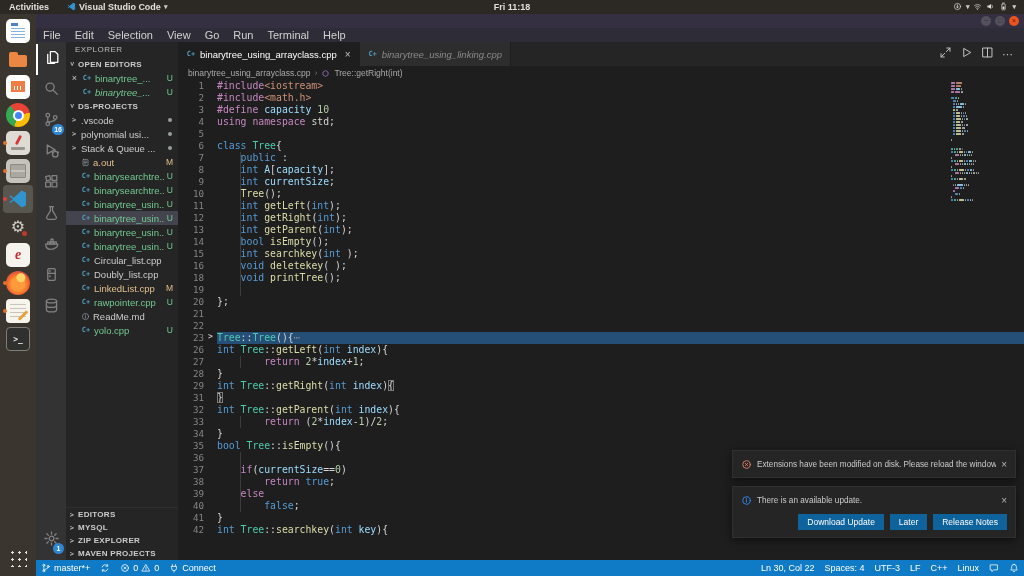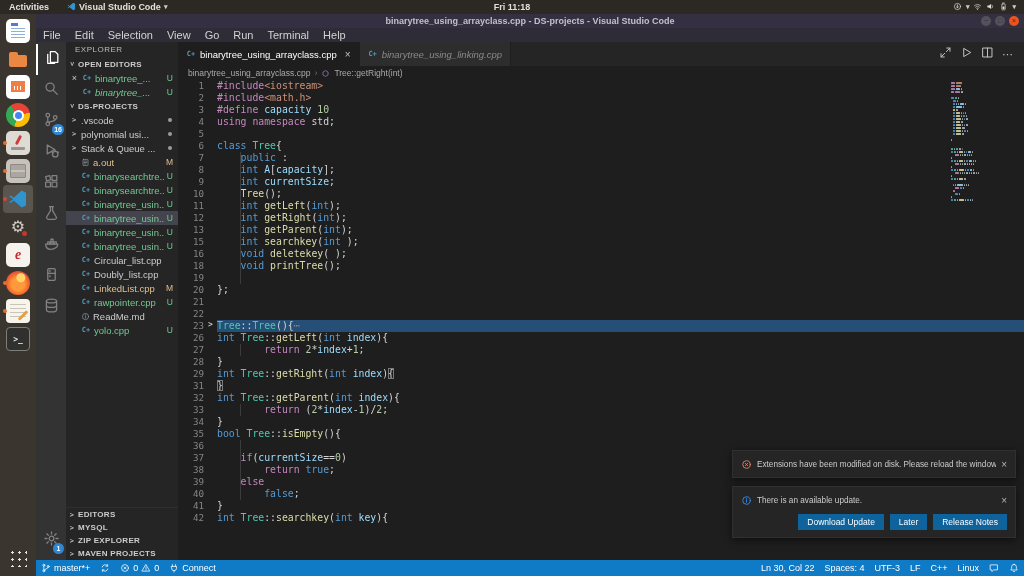"binarytree_using_arrayclass.cpp -" span { html: <span>binarytree_using_arrayclass.cpp - DS-projects - Visual Studio Code</span> -> none }
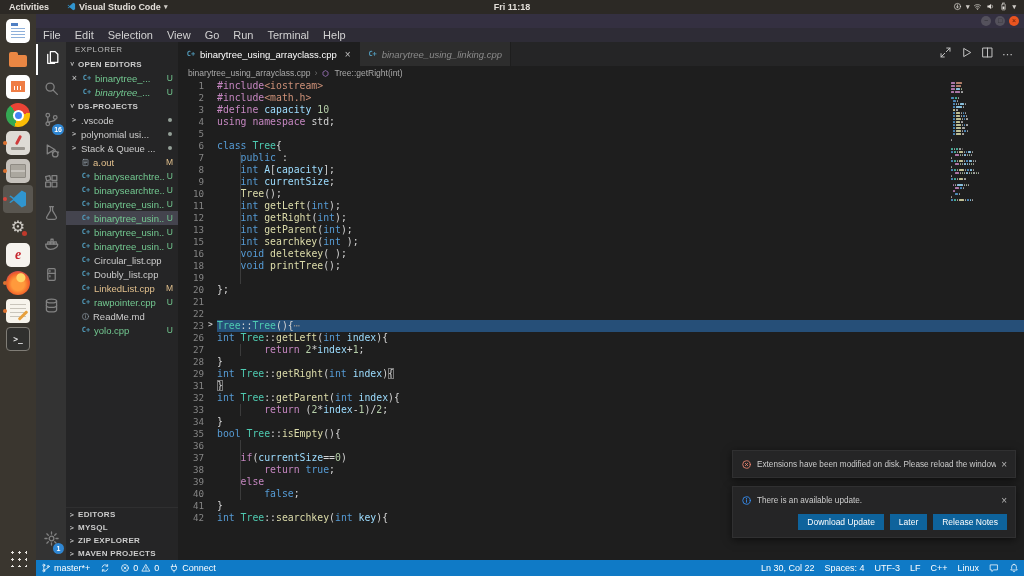"14" div.crow { html: none -> <div> <span>14</span> <span></span> <span><span> </span><span>bool </span><span>isEmpty</span><span>();</span></span> </div> }
